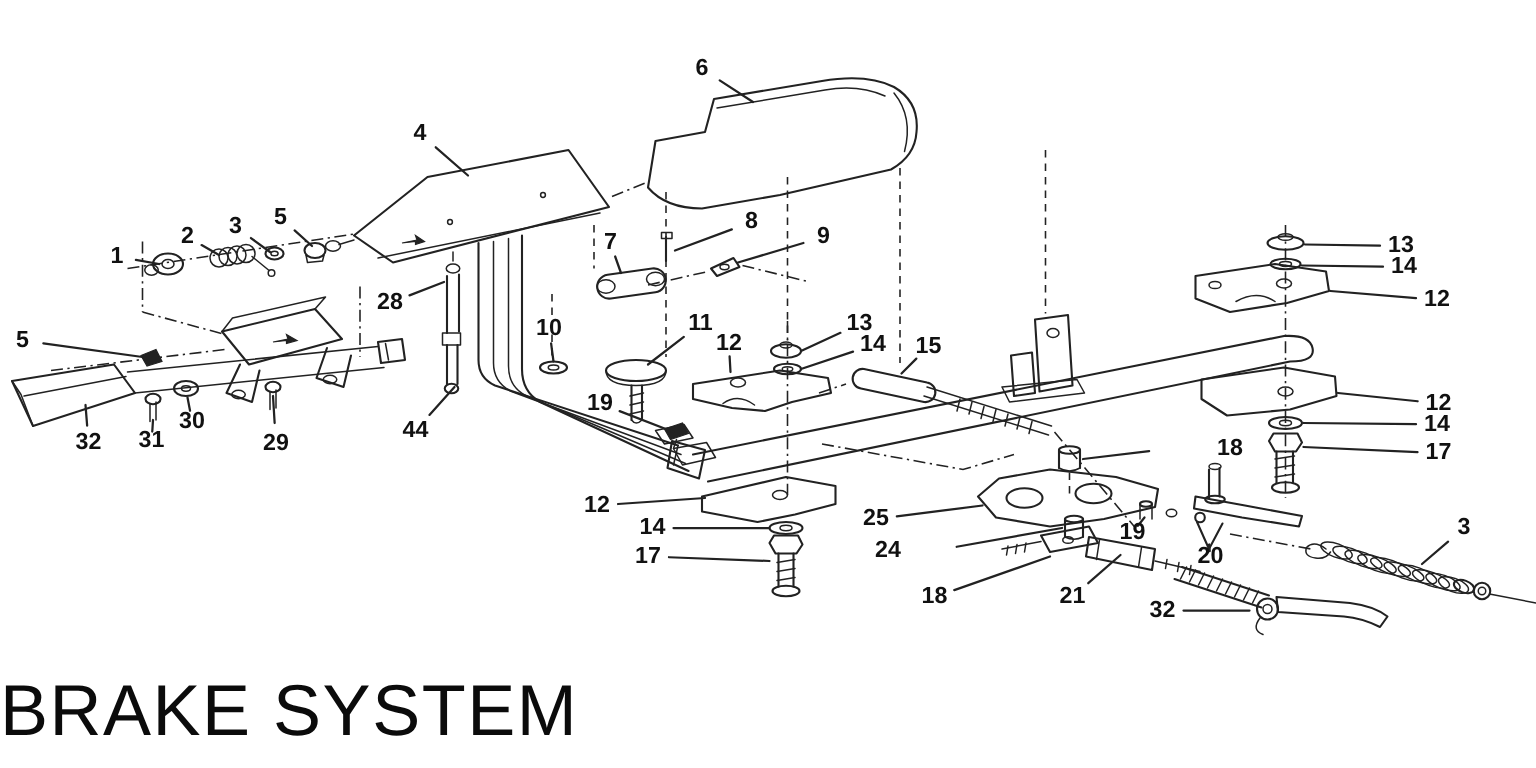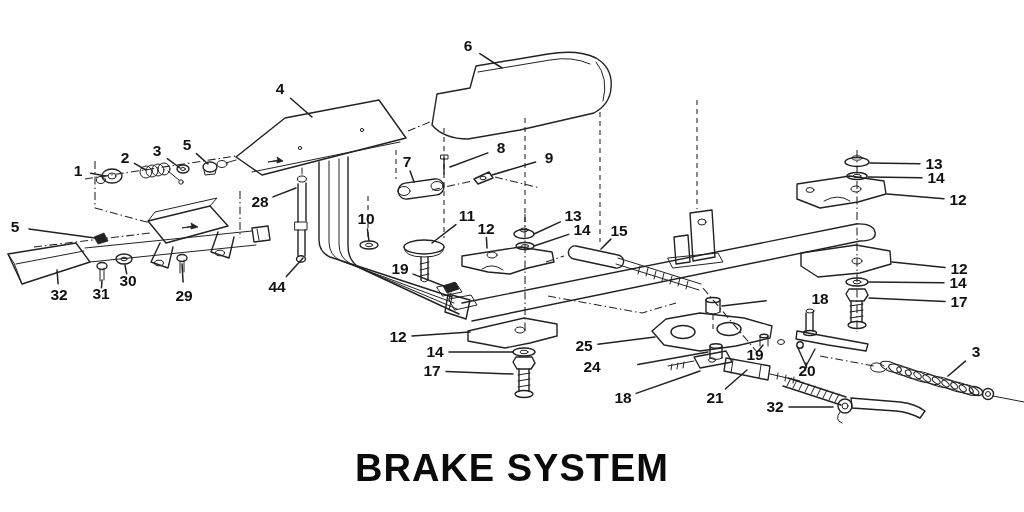"BRAKE SYSTEM" .title { font-size: 38px -> 48px; font-weight: 700 -> 400; text-align: center -> left }
